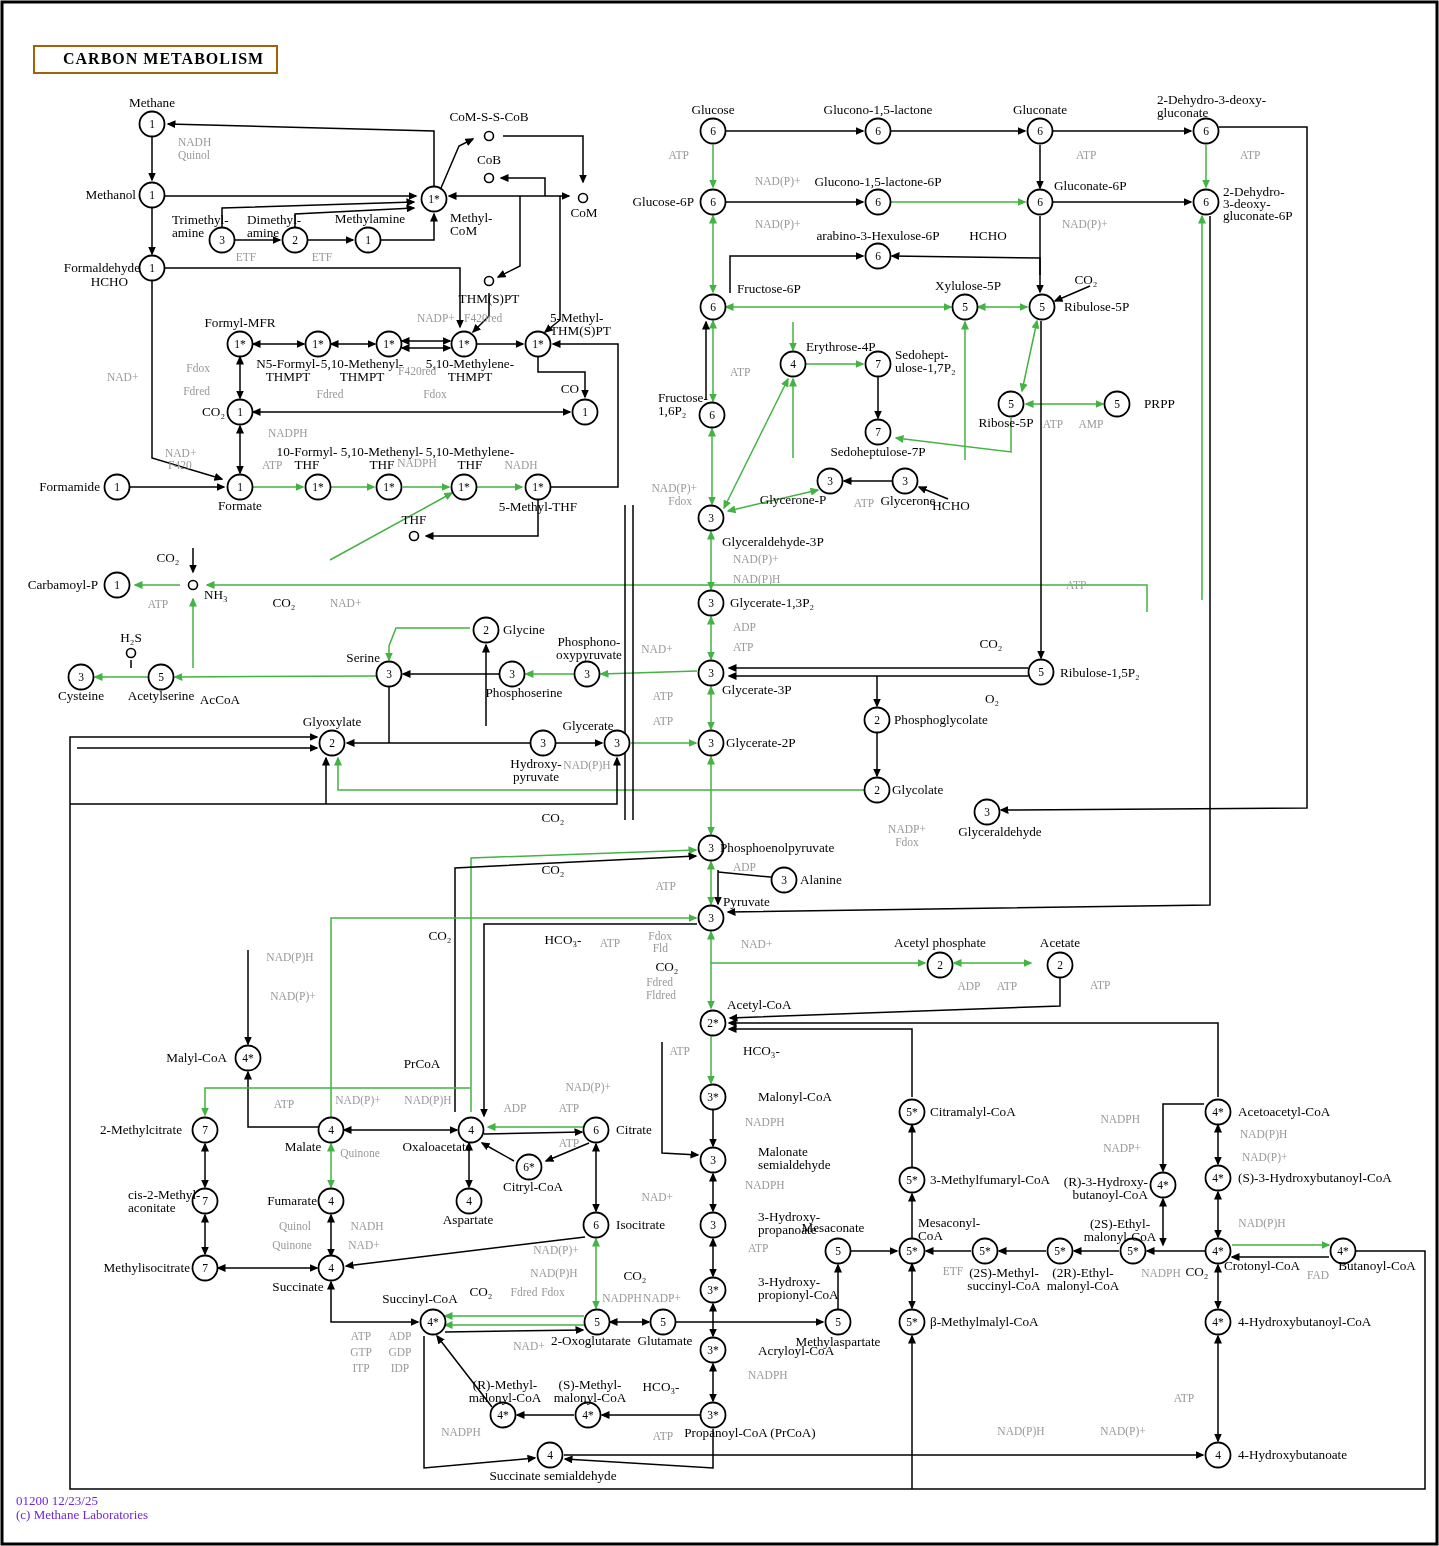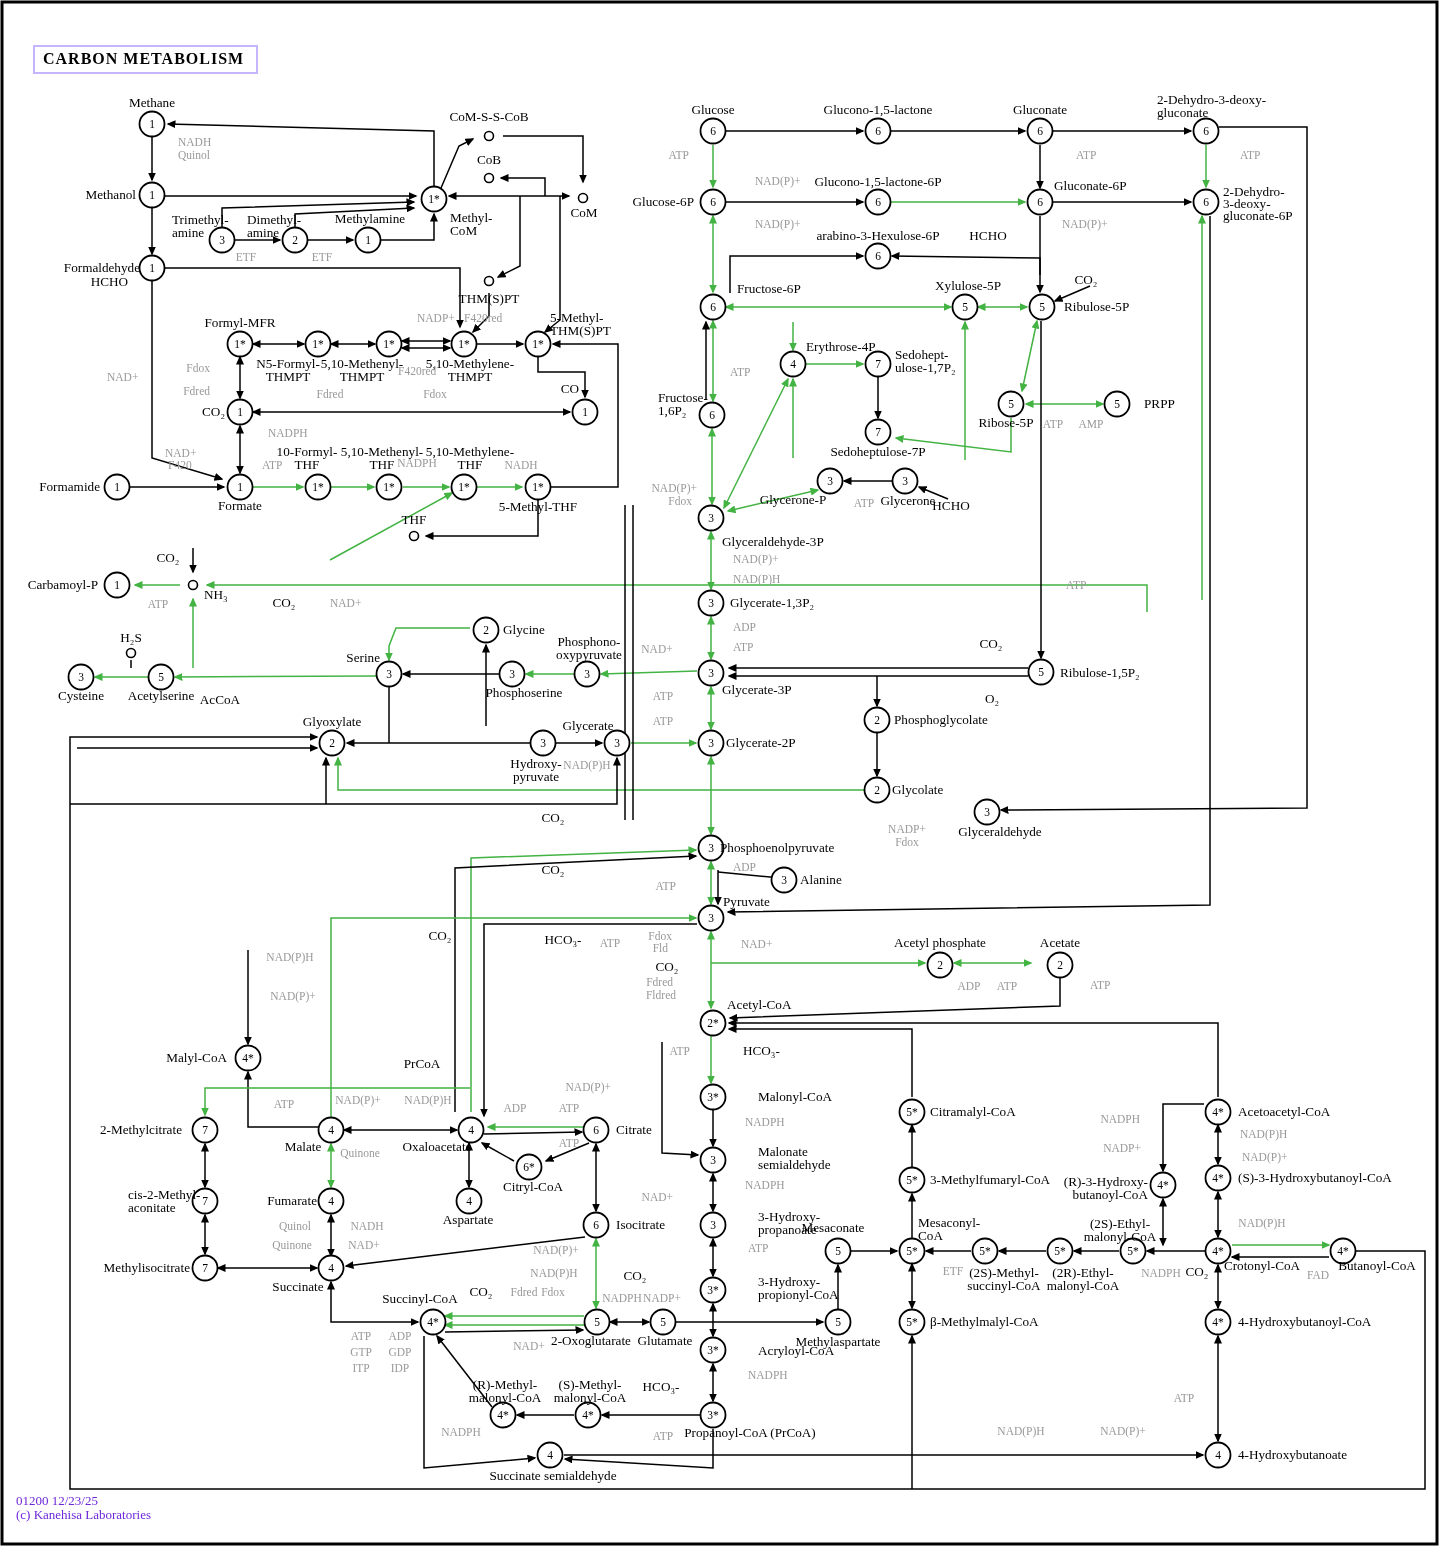"CARBON METABOLISM" #title-box { border: 2px solid #c4b5fd -> 2px solid #a16207; padding: 3px 12px 4px 8px -> 3px 12px 4px 28px }
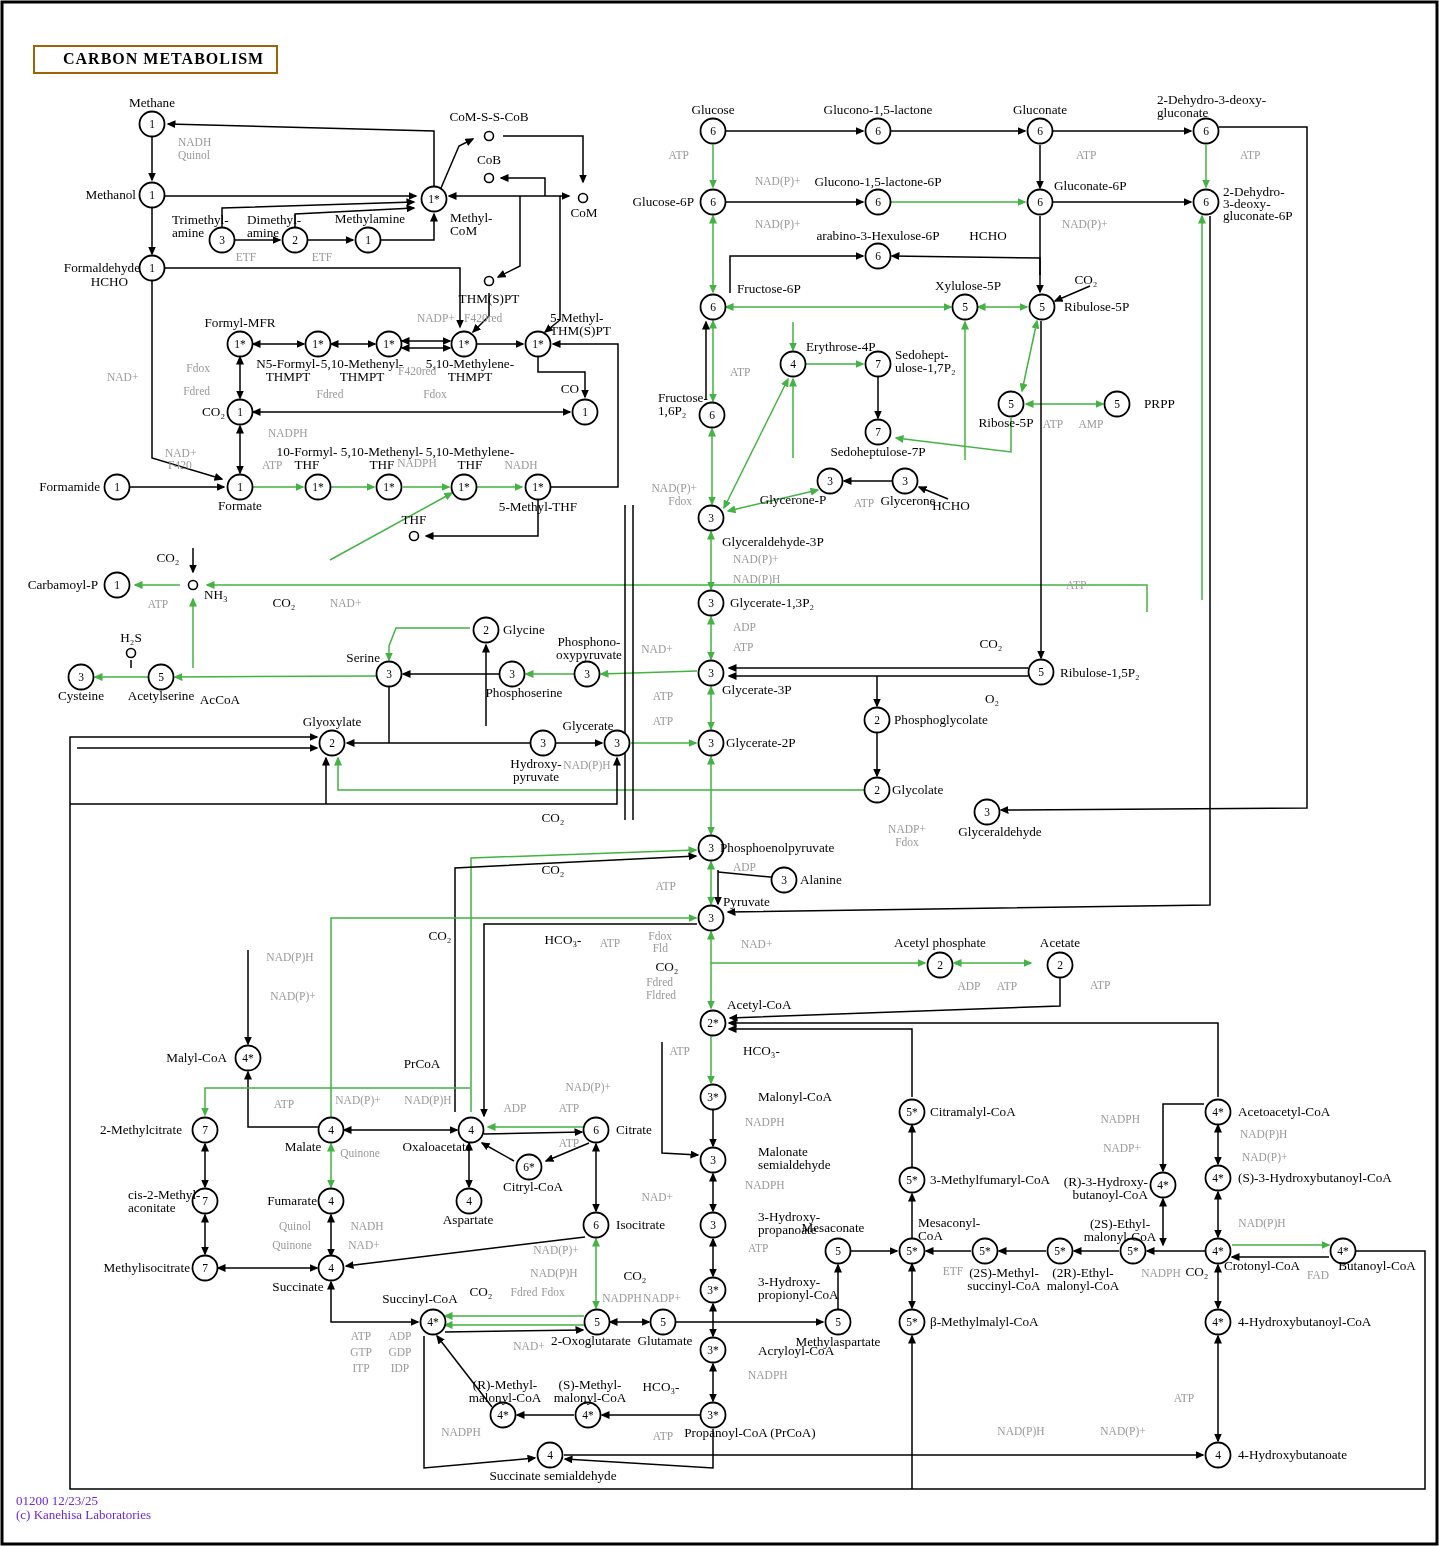"(c) Kanehisa Laboratories" div { text: Kanehisa -> Methane }
